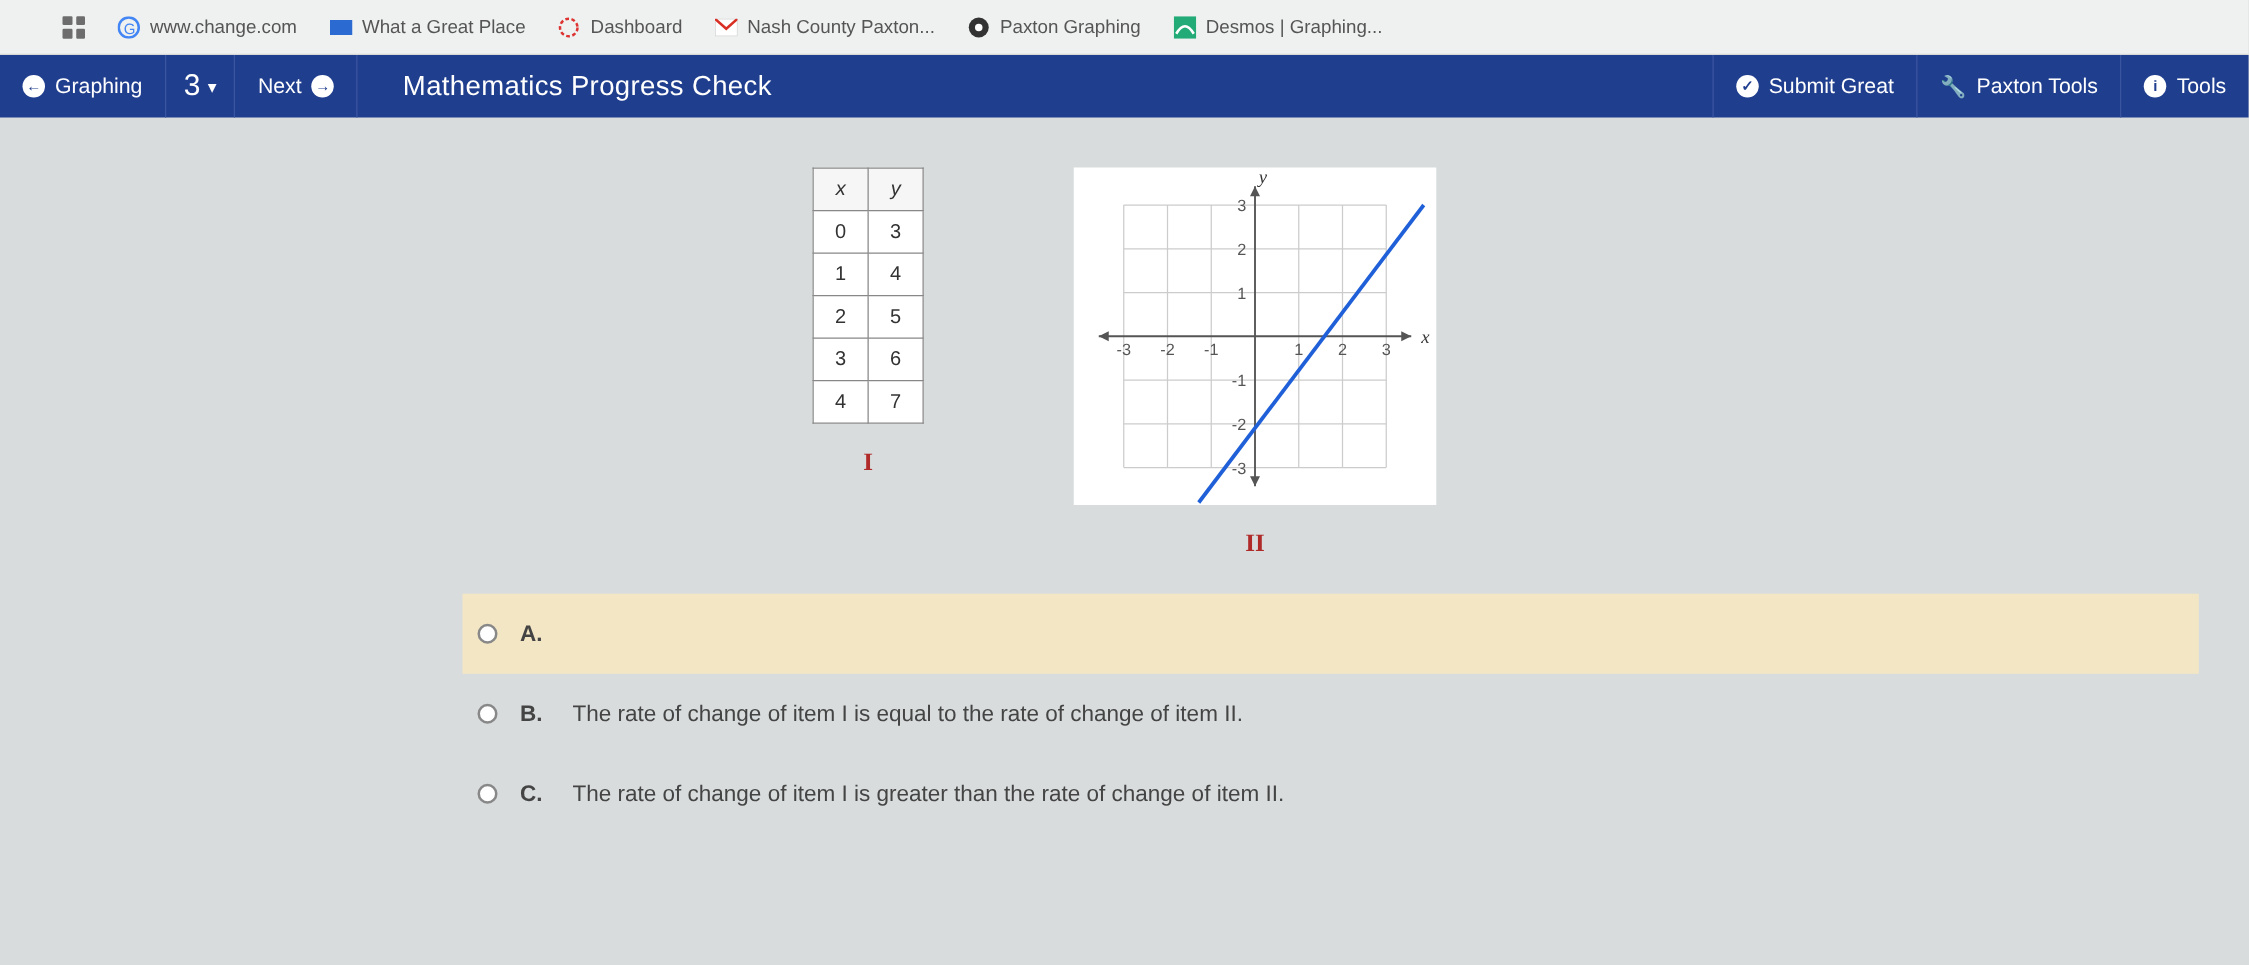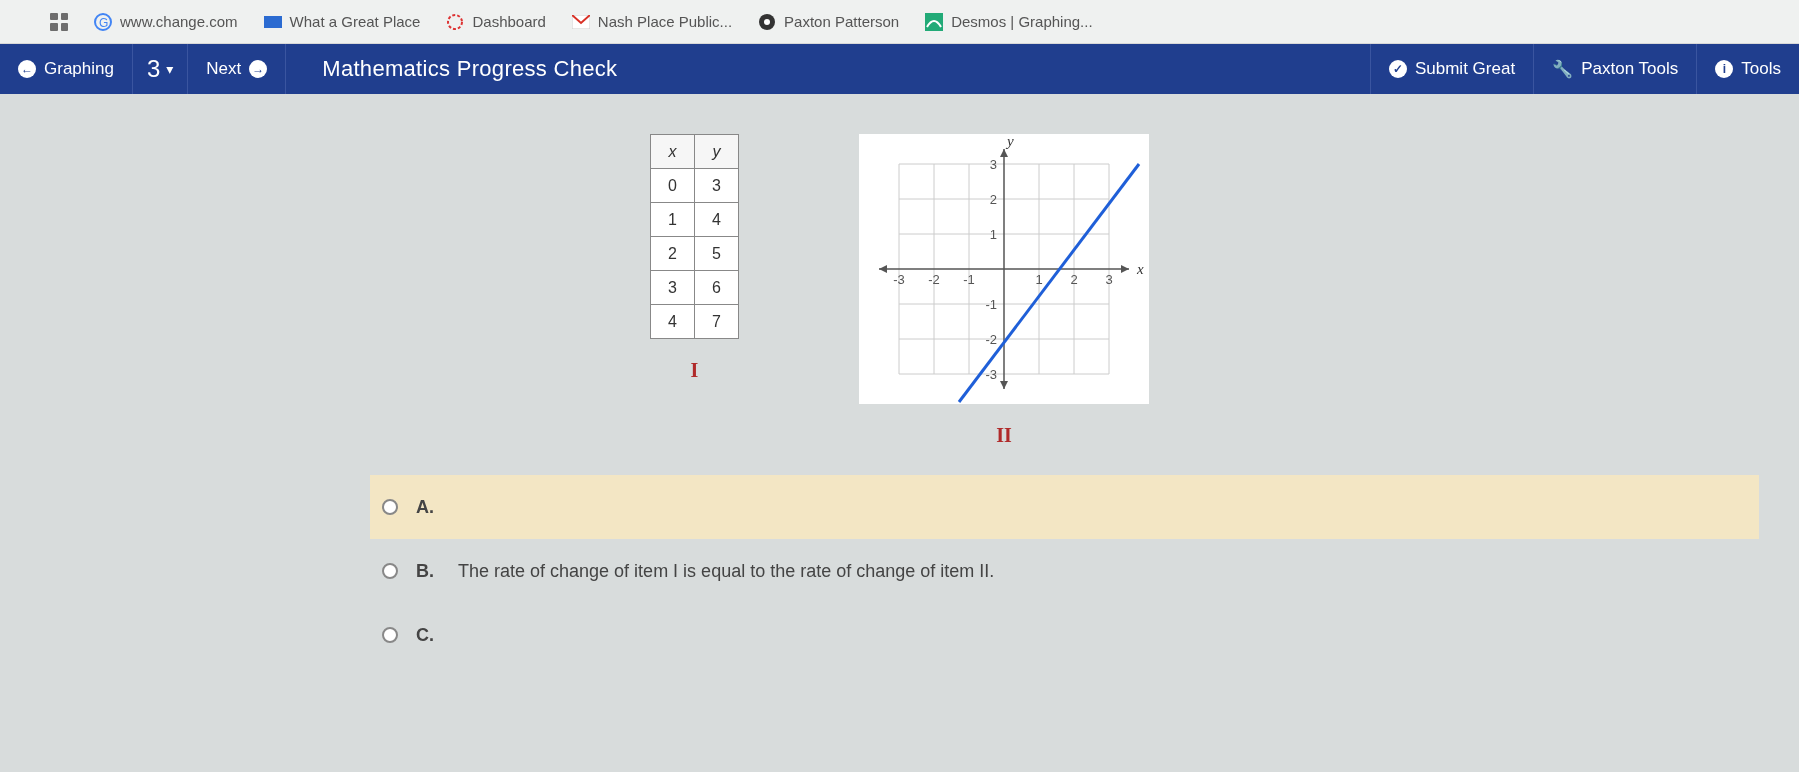"Nash Place Public..." span { text: Place Public -> County Paxton }
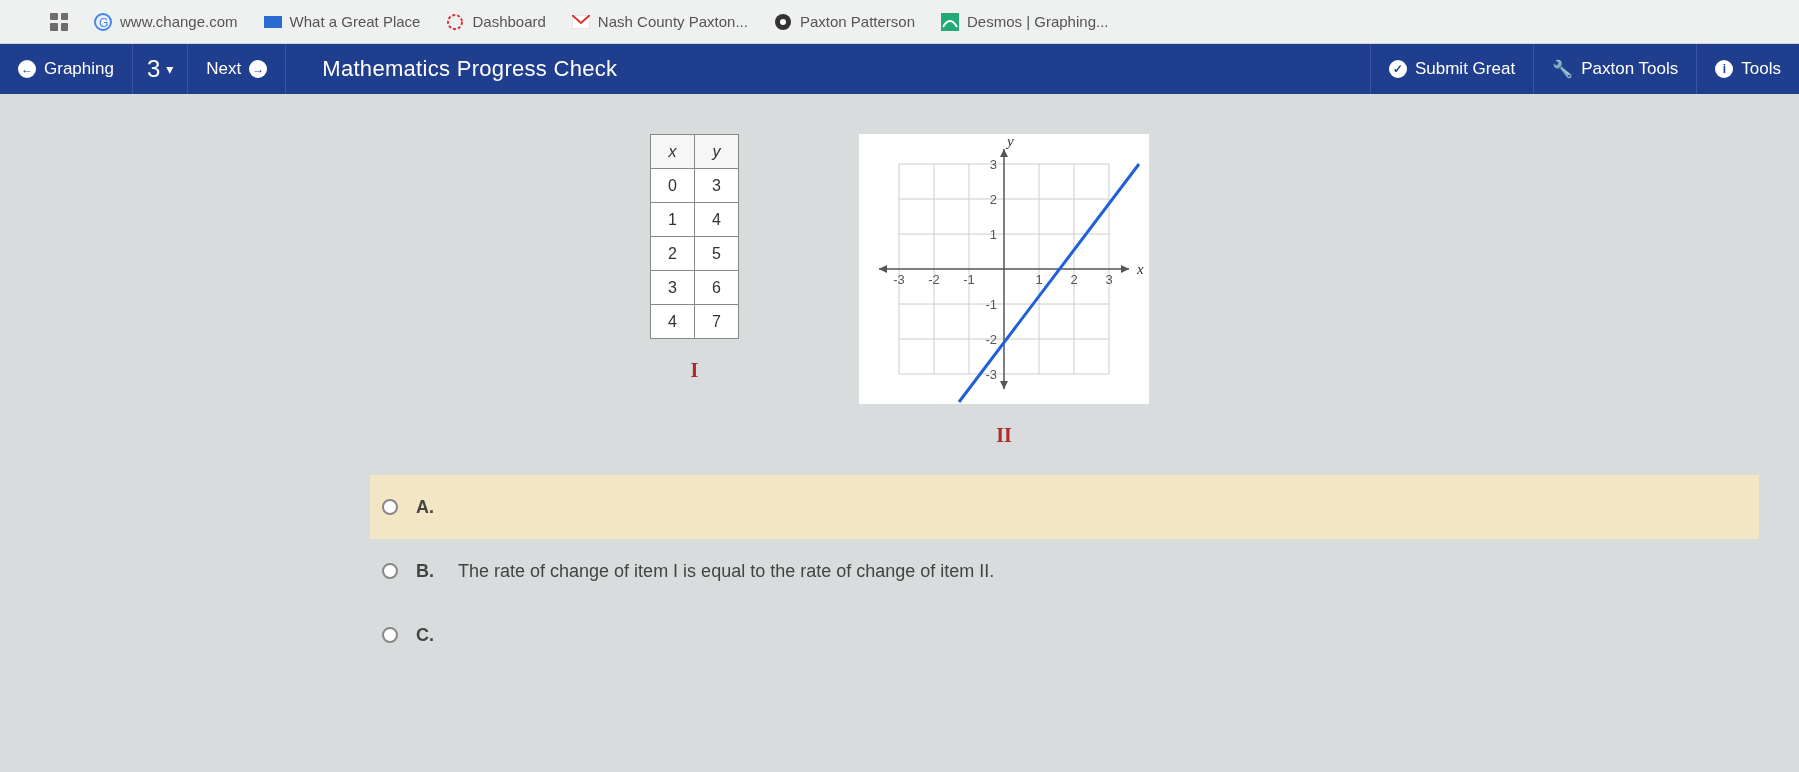"Paxton Patterson" span { text: Patterson -> Graphing }
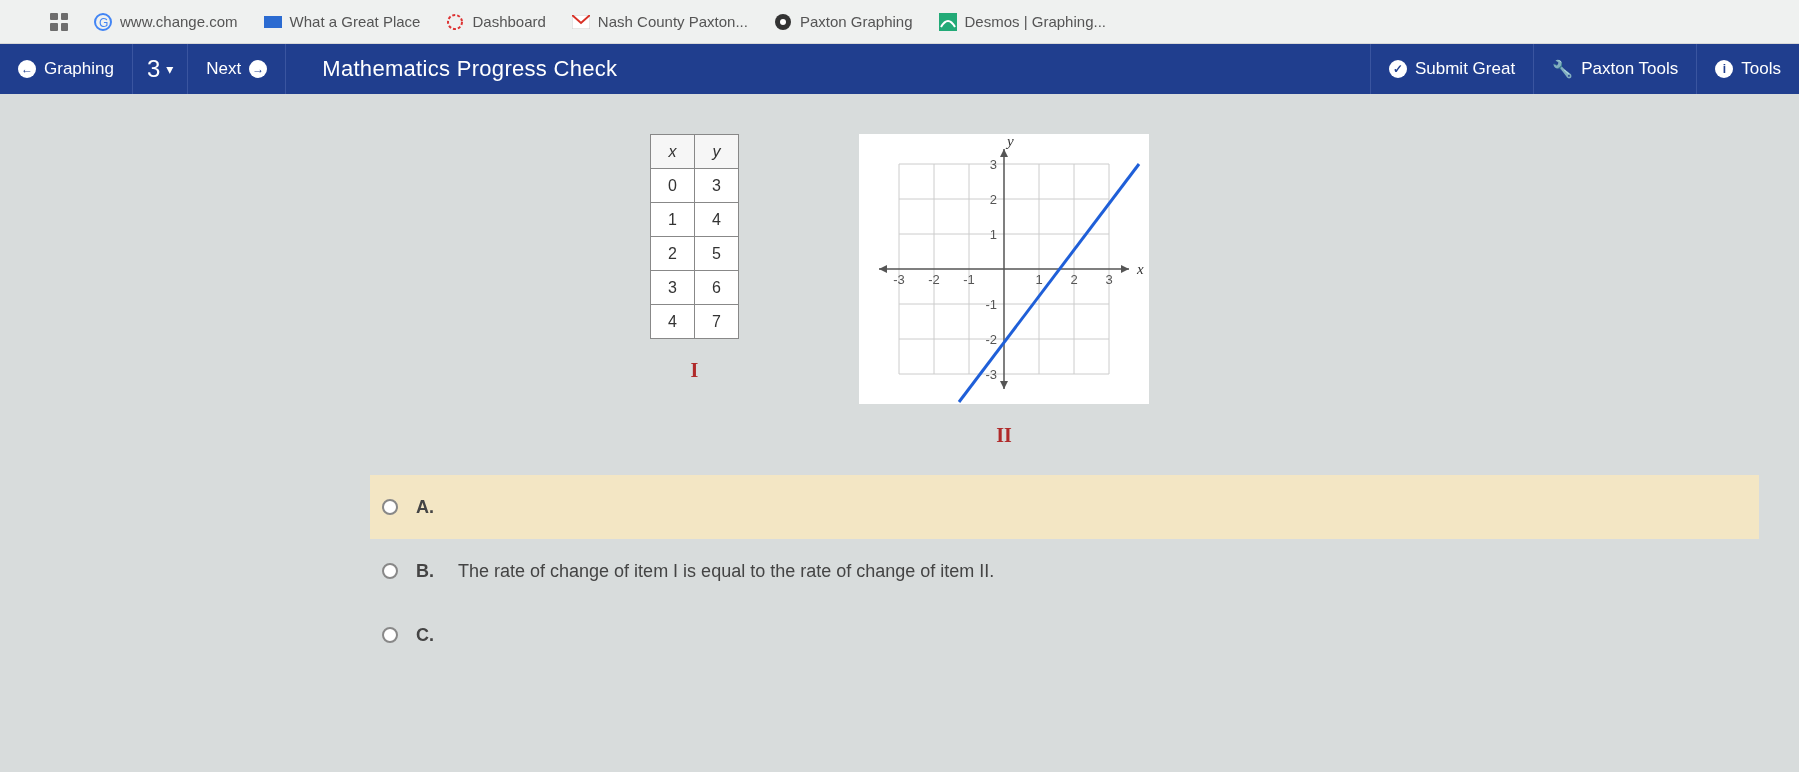"The rate of change of item I is greater" div { html: none -> <div>The rate of change of item I is greater than the rate of change of item II.</div> }
